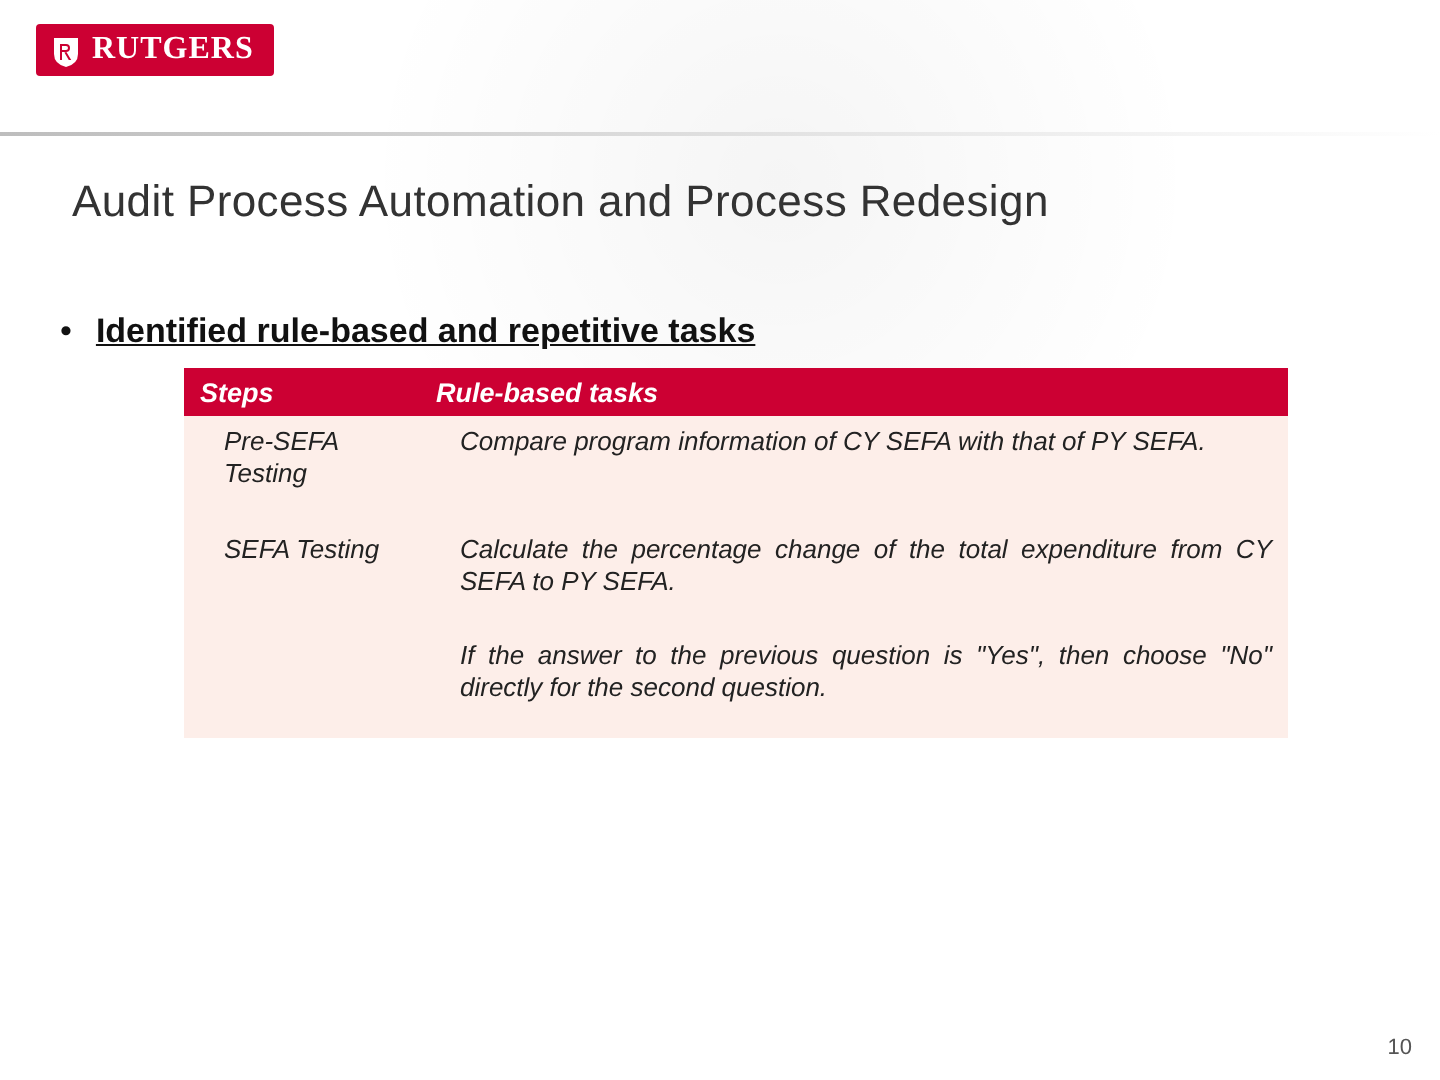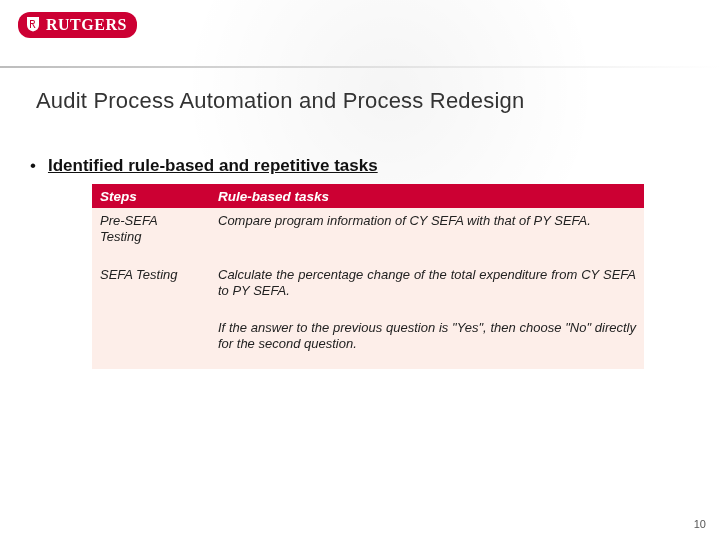"RUTGERS" .logo { align-items: flex-start -> flex-end; border-radius: 12px -> 2px }
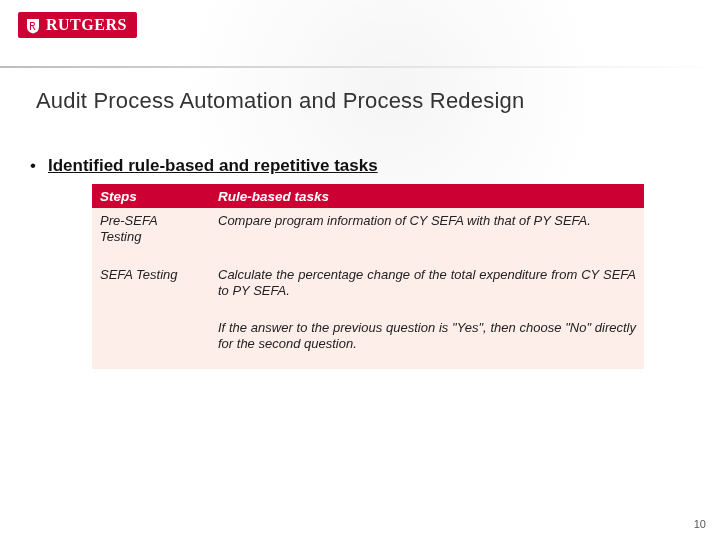"Pre-SEFA Testing" .tbl td { padding: 5px 8px 16px 8px -> 5px 8px 16px 20px }
